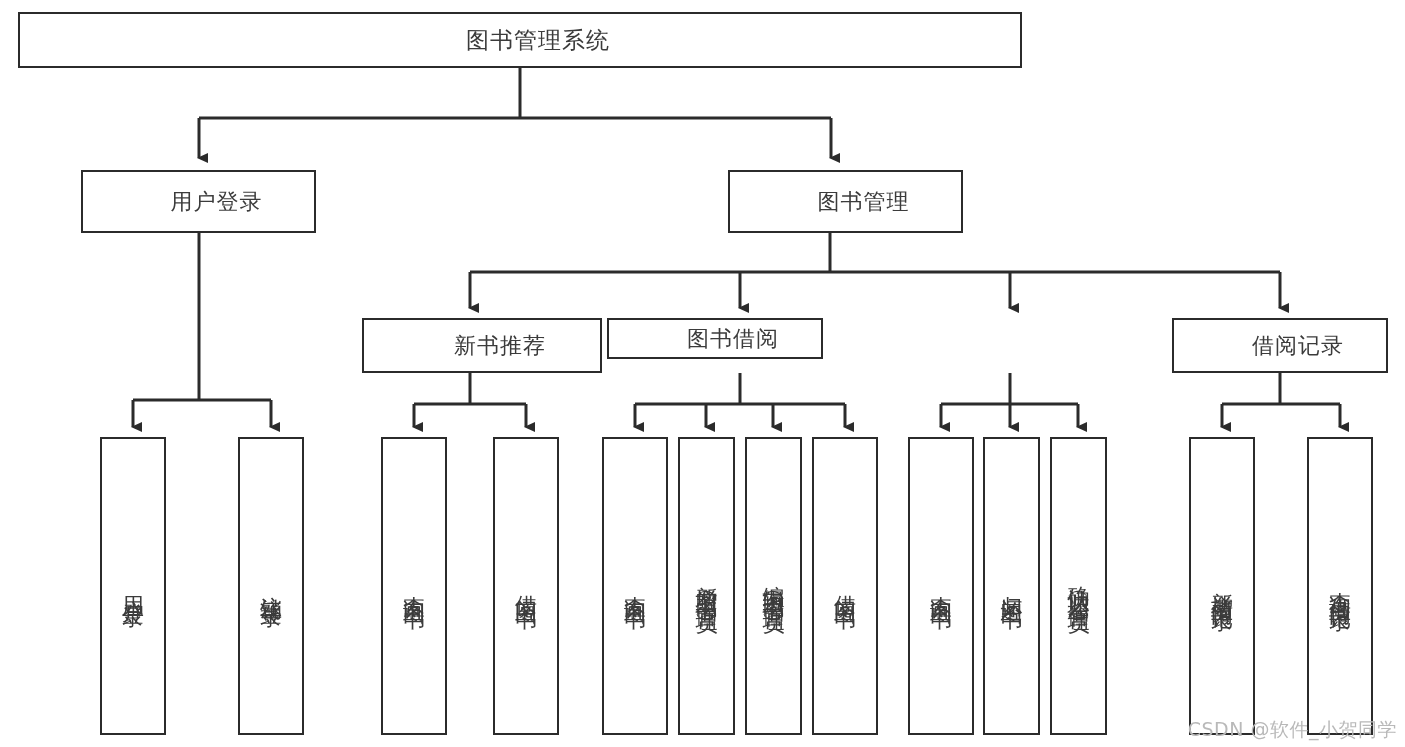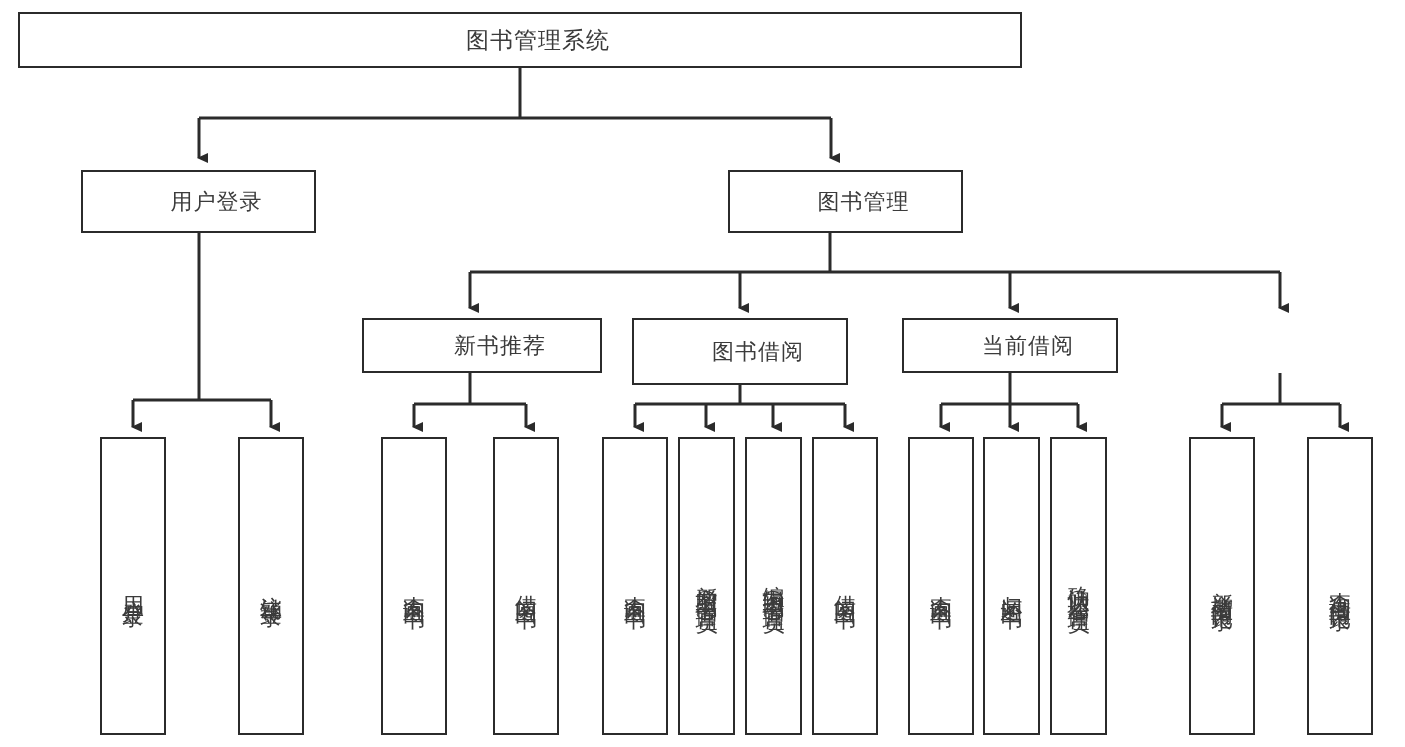"图书借阅" div.node { height: 67px -> 41px; left: 632px -> 607px }
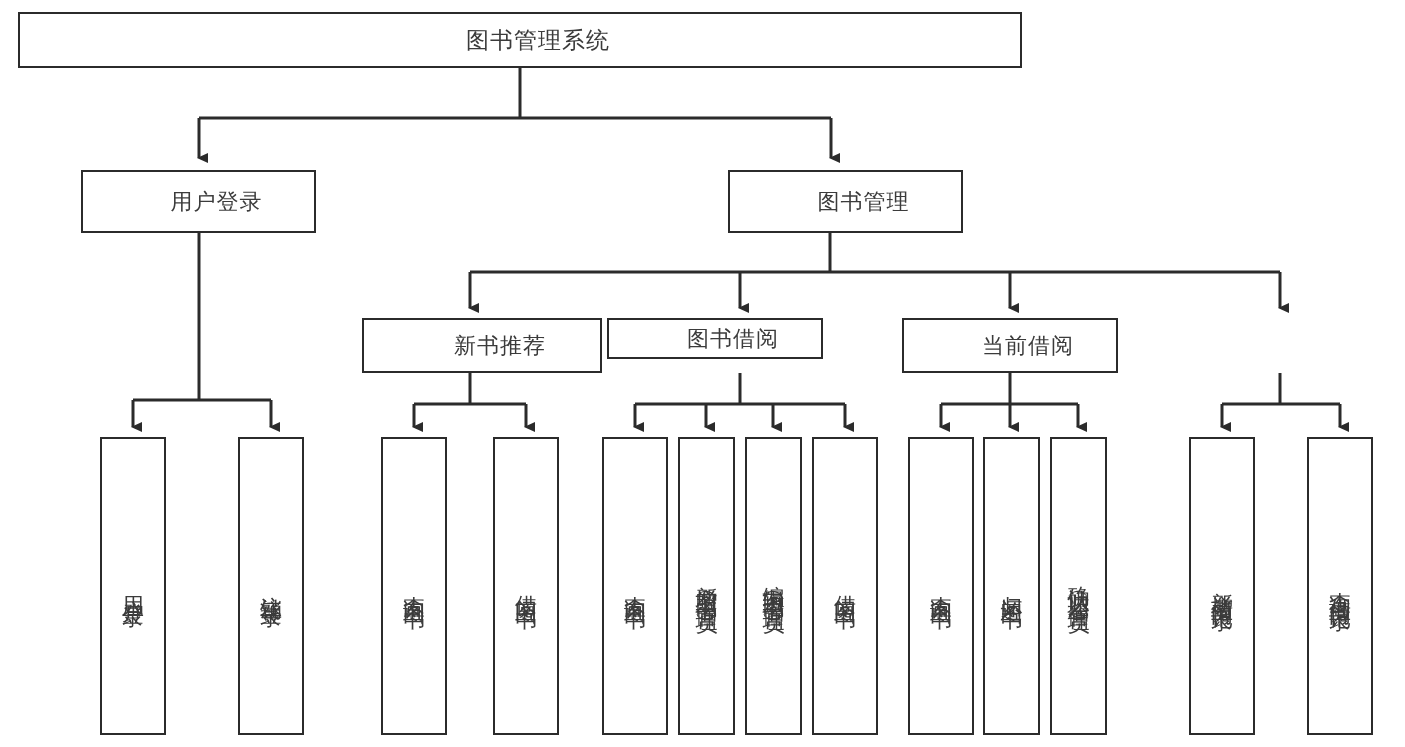"当前借阅" div.node { html: <div>当前借阅</div> -> none }
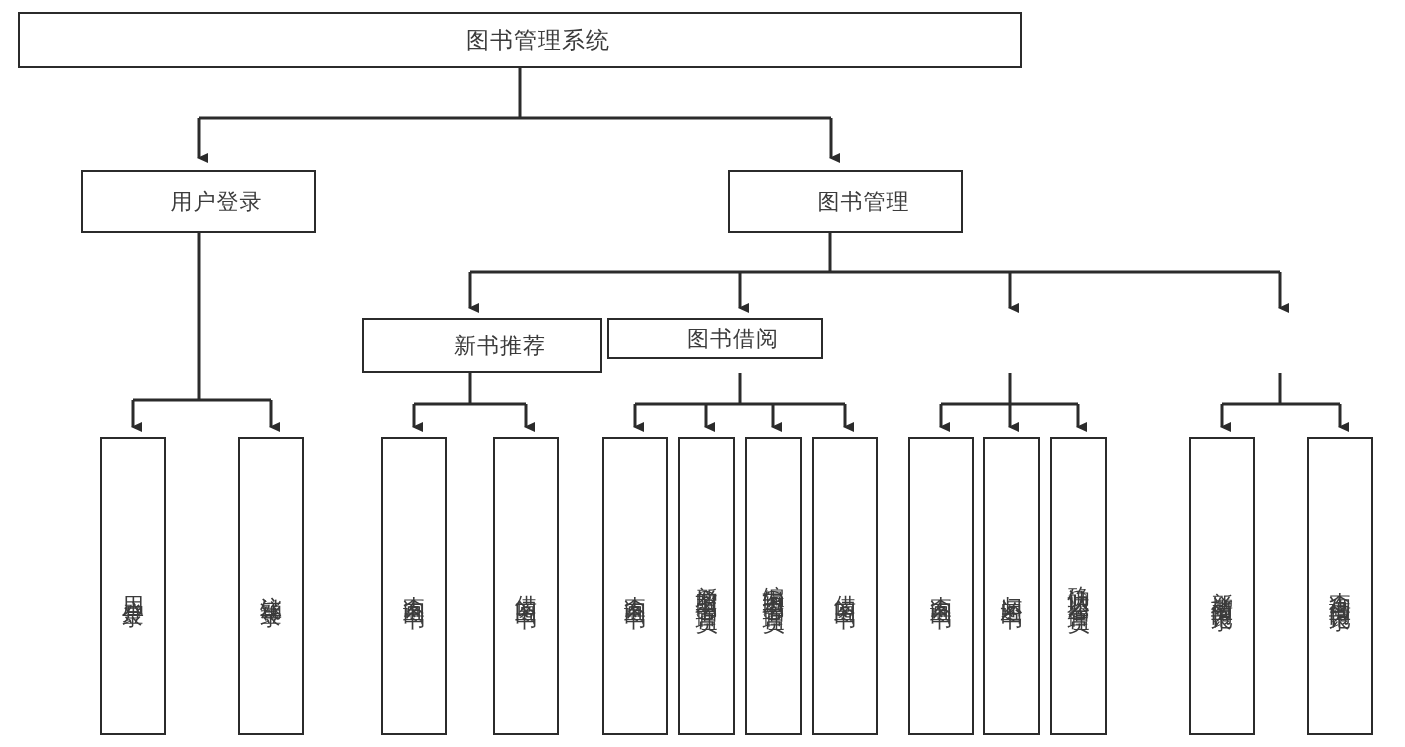"借阅记录" div.node { html: none -> <div>借阅记录</div> }
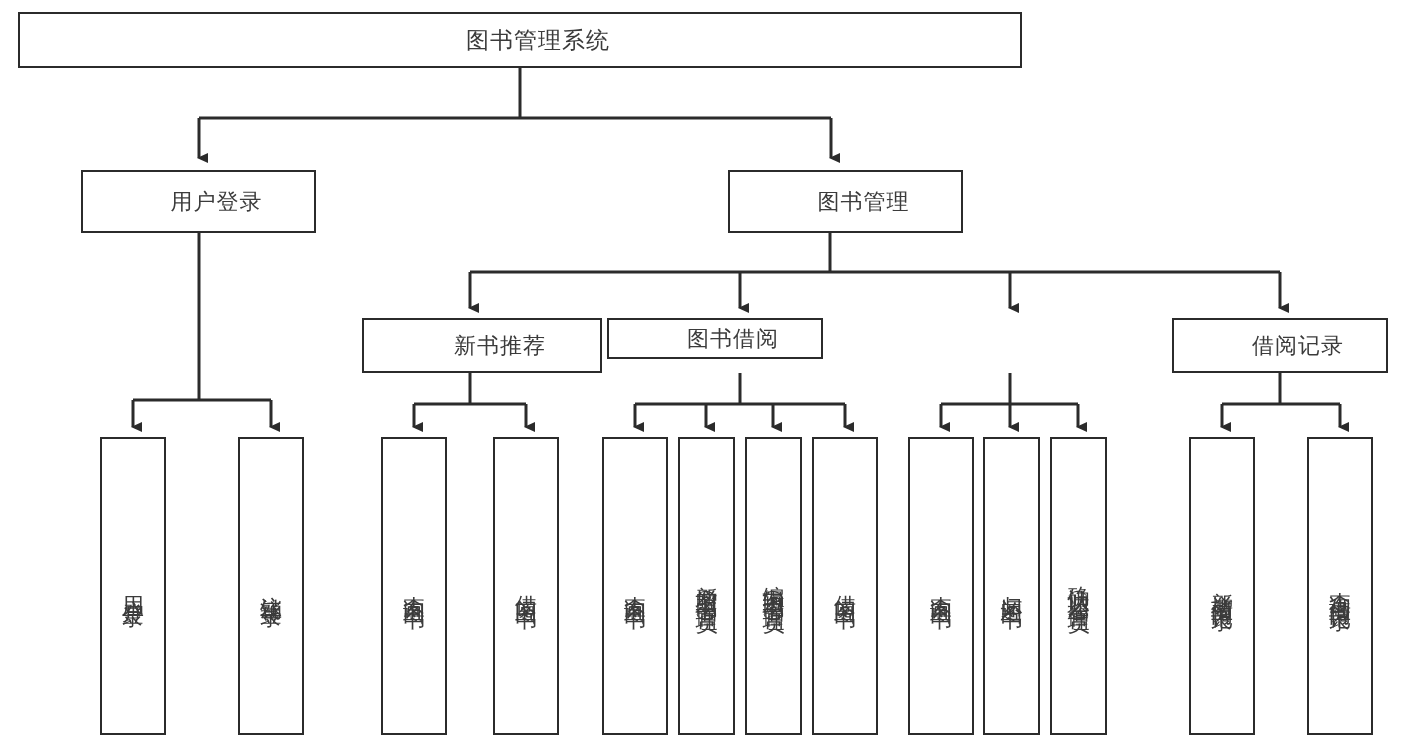"CSDN @软件_小贺同学" div.watermark { html: none -> <div>CSDN @软件_小贺同学</div> }
